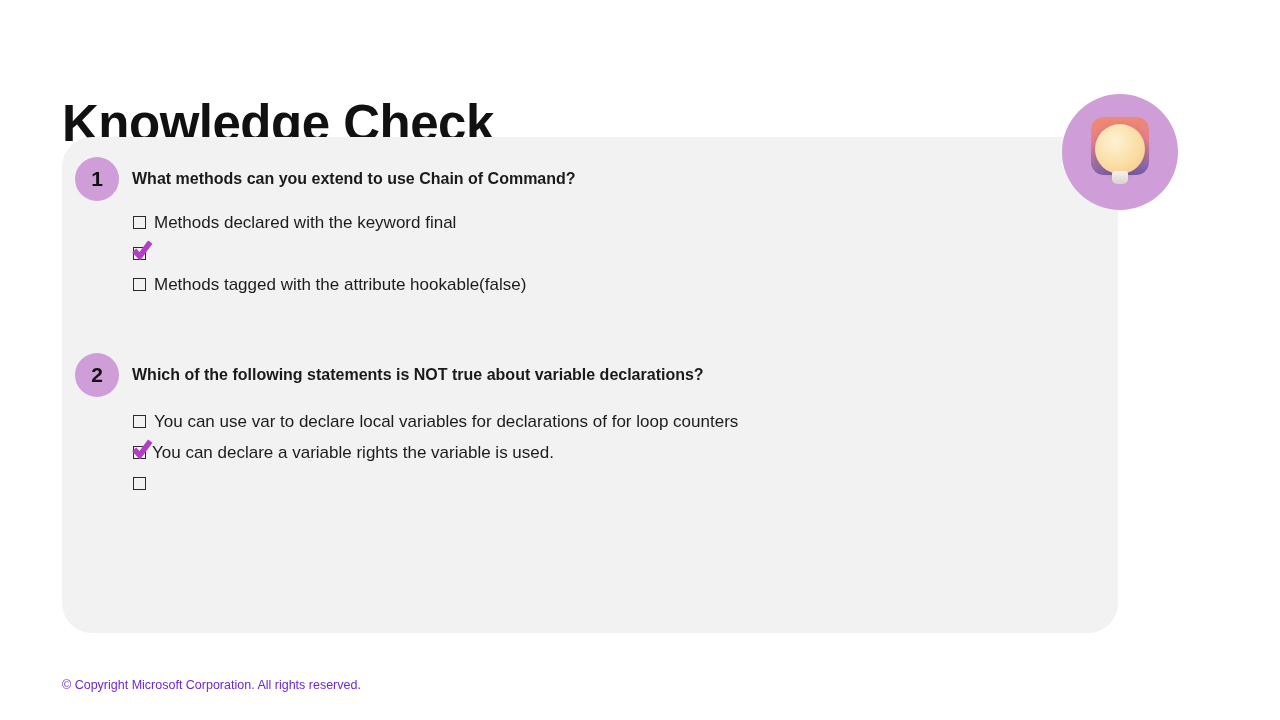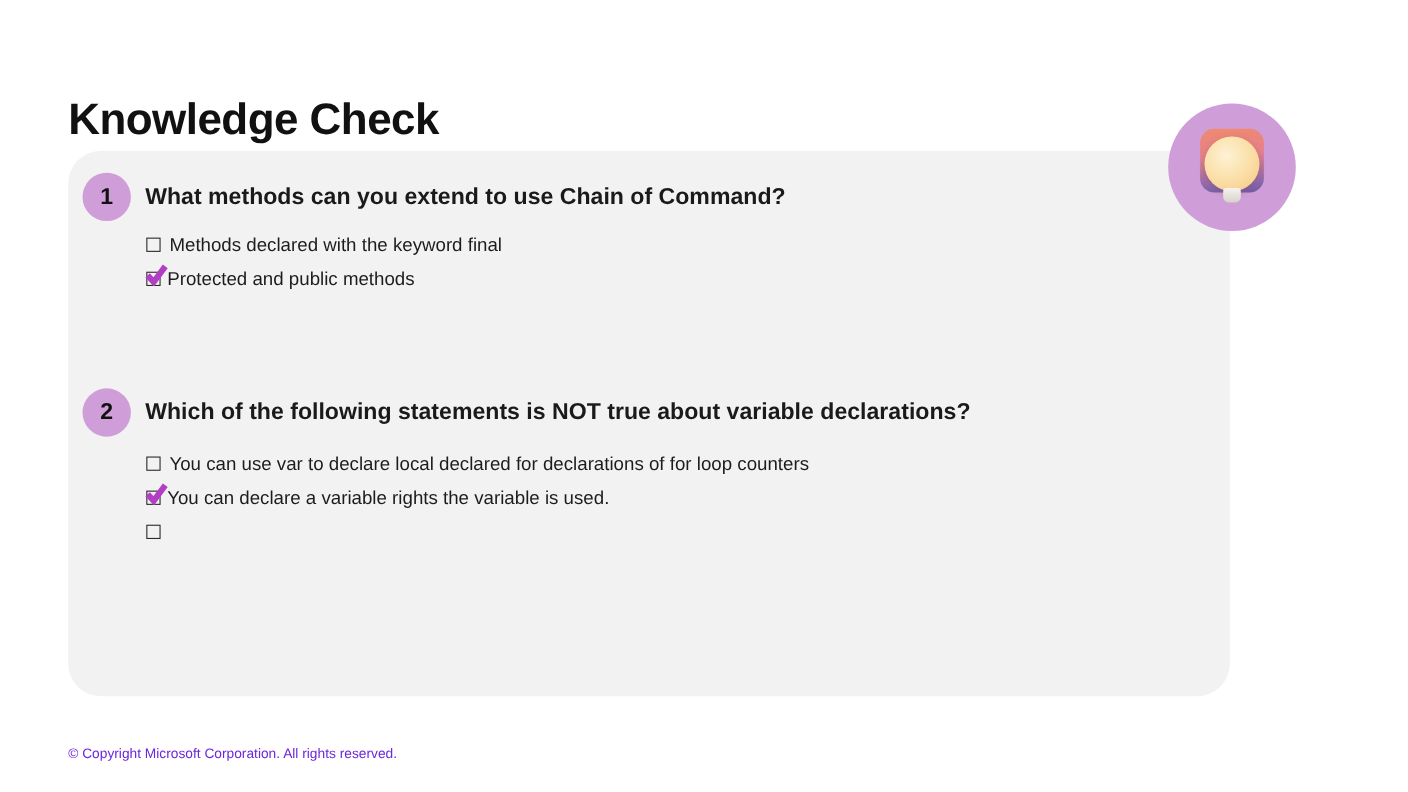"Knowledge Check" .page-title { font-size: 40px -> 51px }
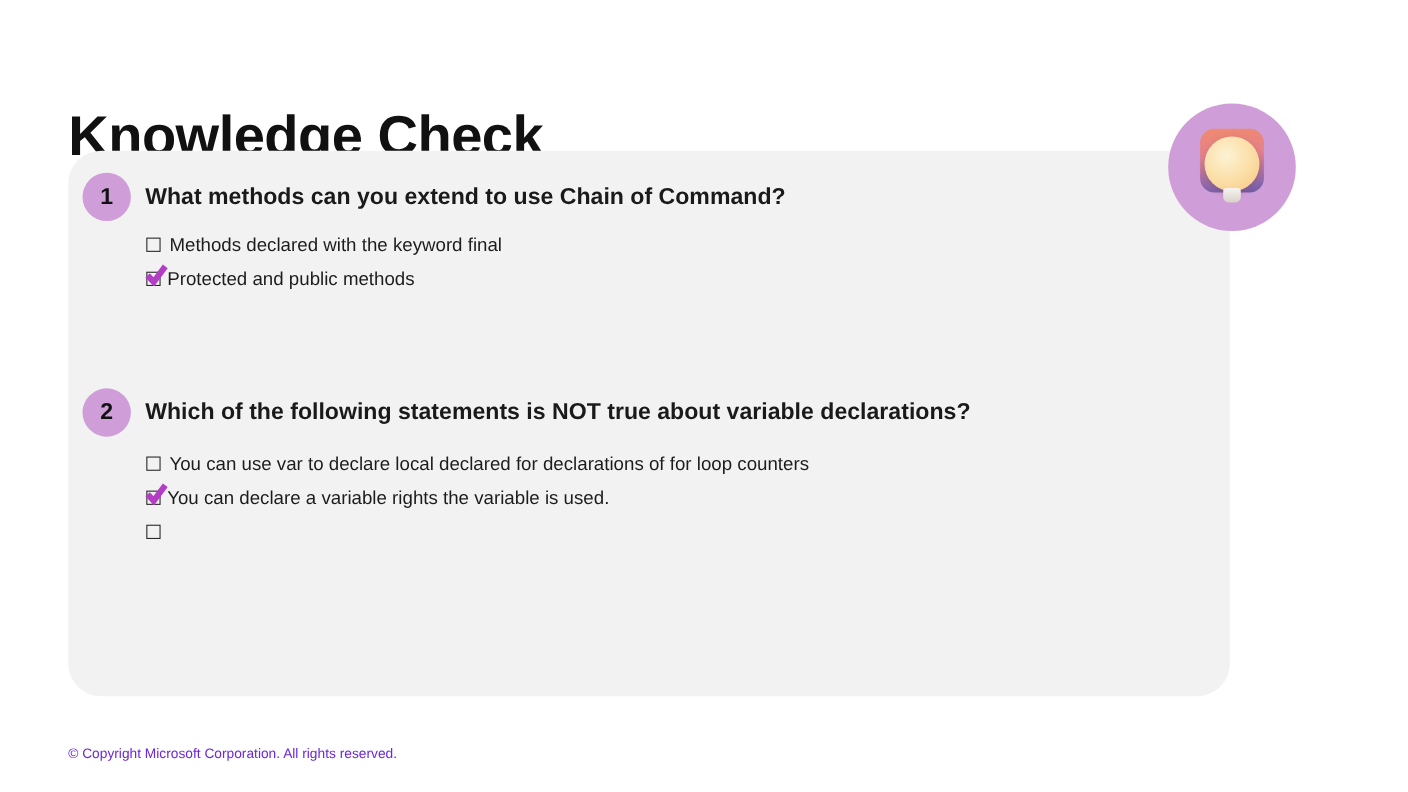"What methods can you extend" .q-text { font-size: 21px -> 16px }
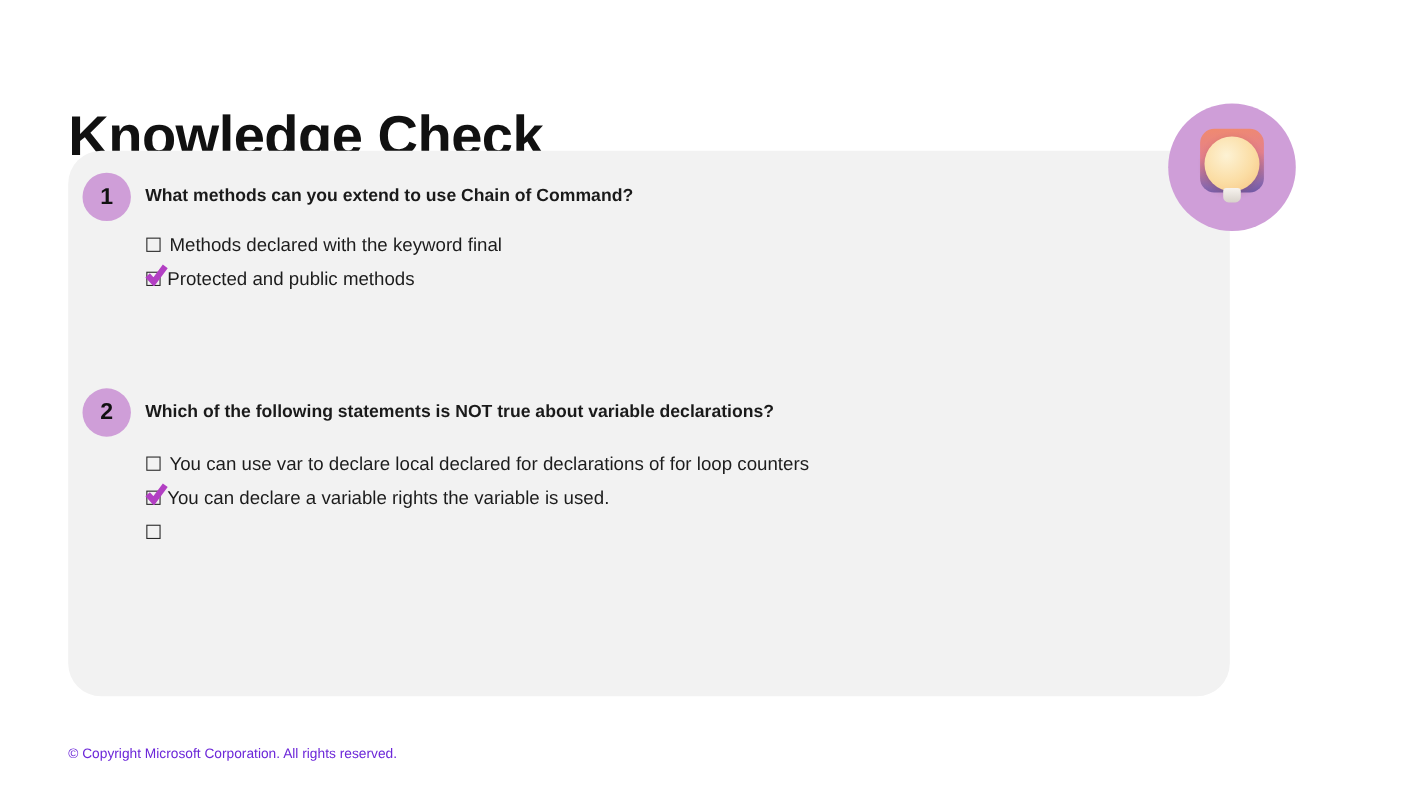"Protected and public methods" span.option-label { html: <span>Protected and public methods</span> -> none }
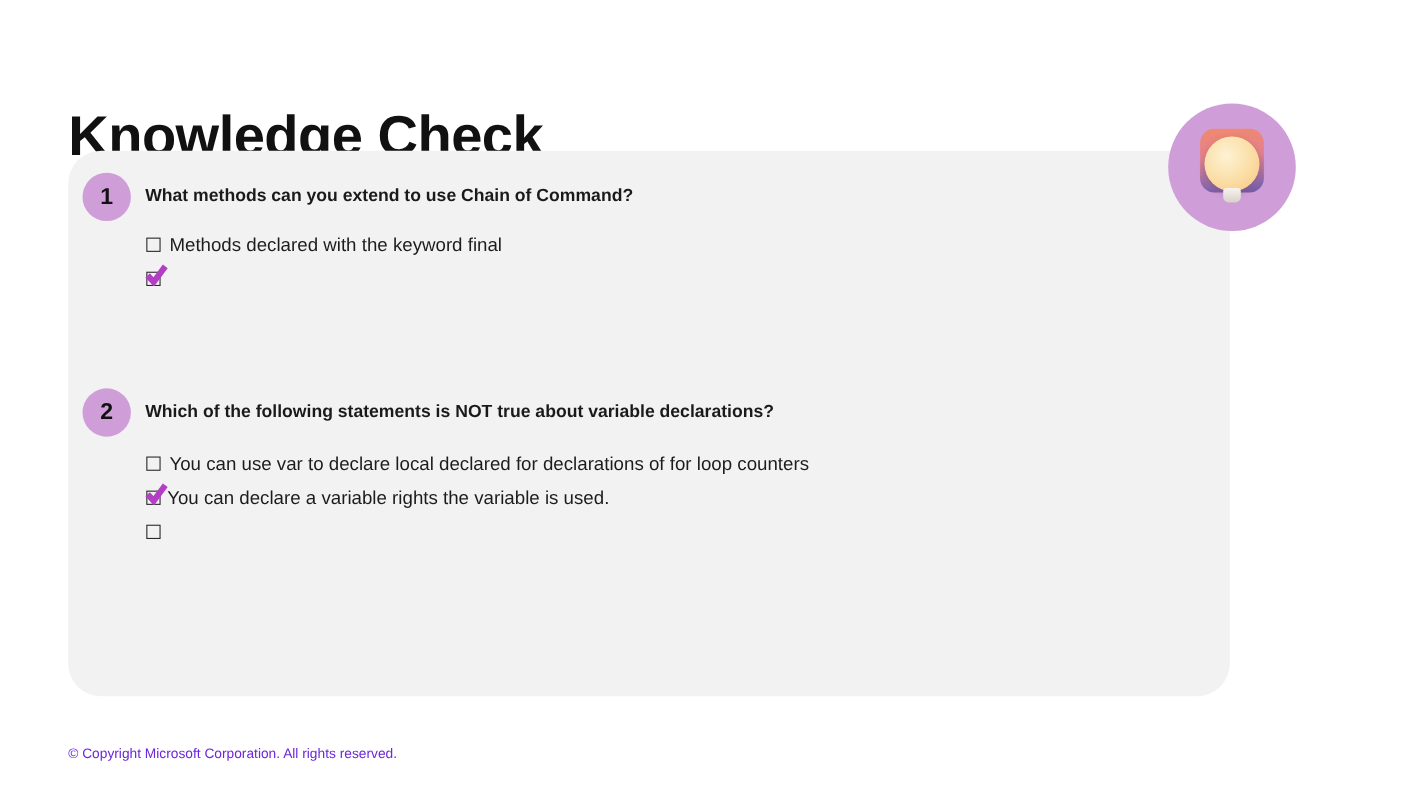"Methods tagged with the attribute" div.option { html: none -> <div> <span></span> <span>Methods tagged with the attribute hookable(false)</span> </div> }
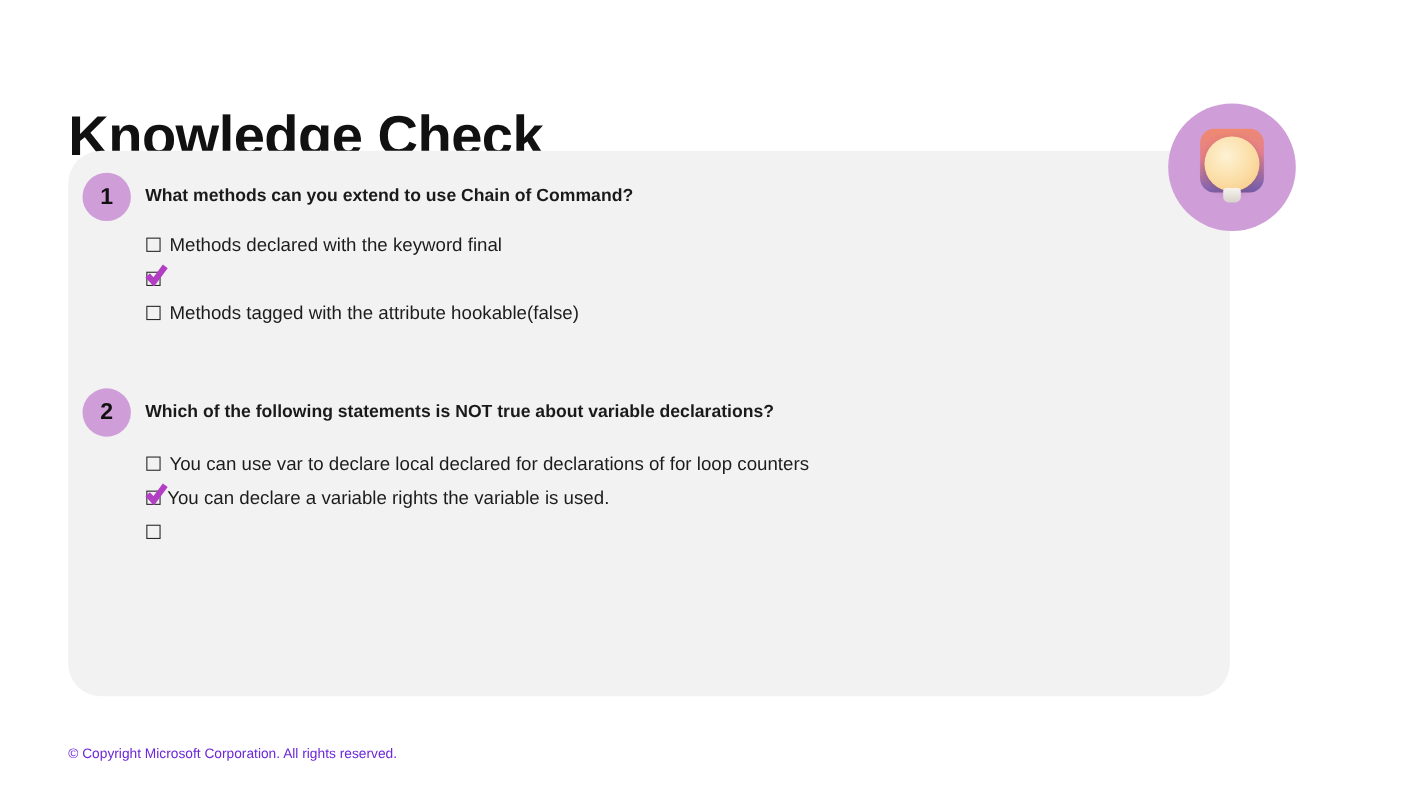"You can use var to" span.option-label { text: declared -> variables }
